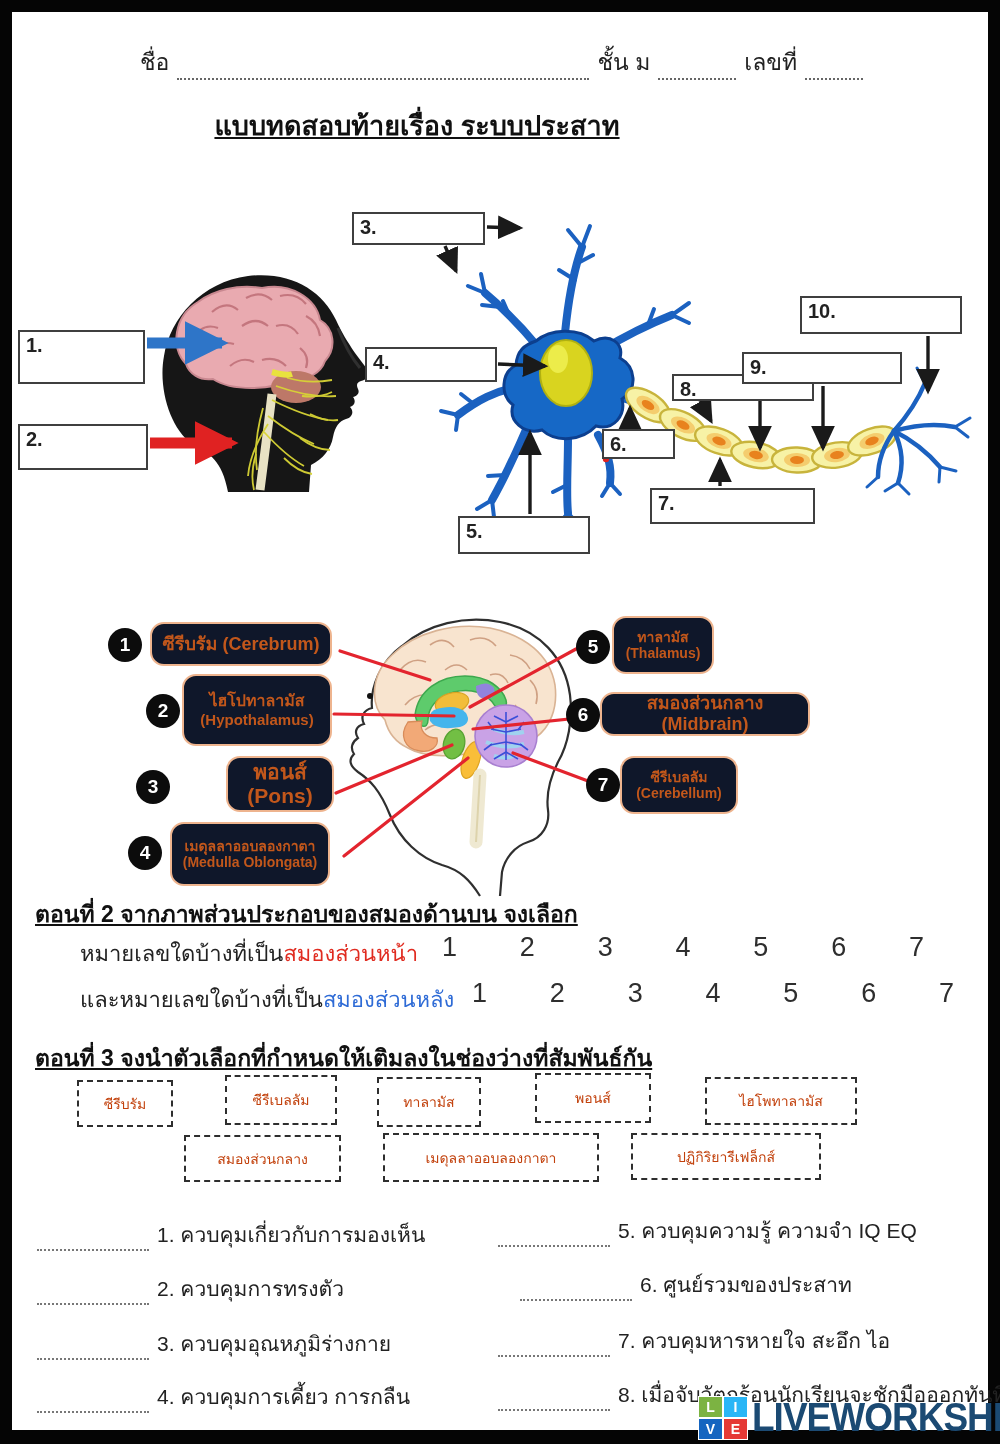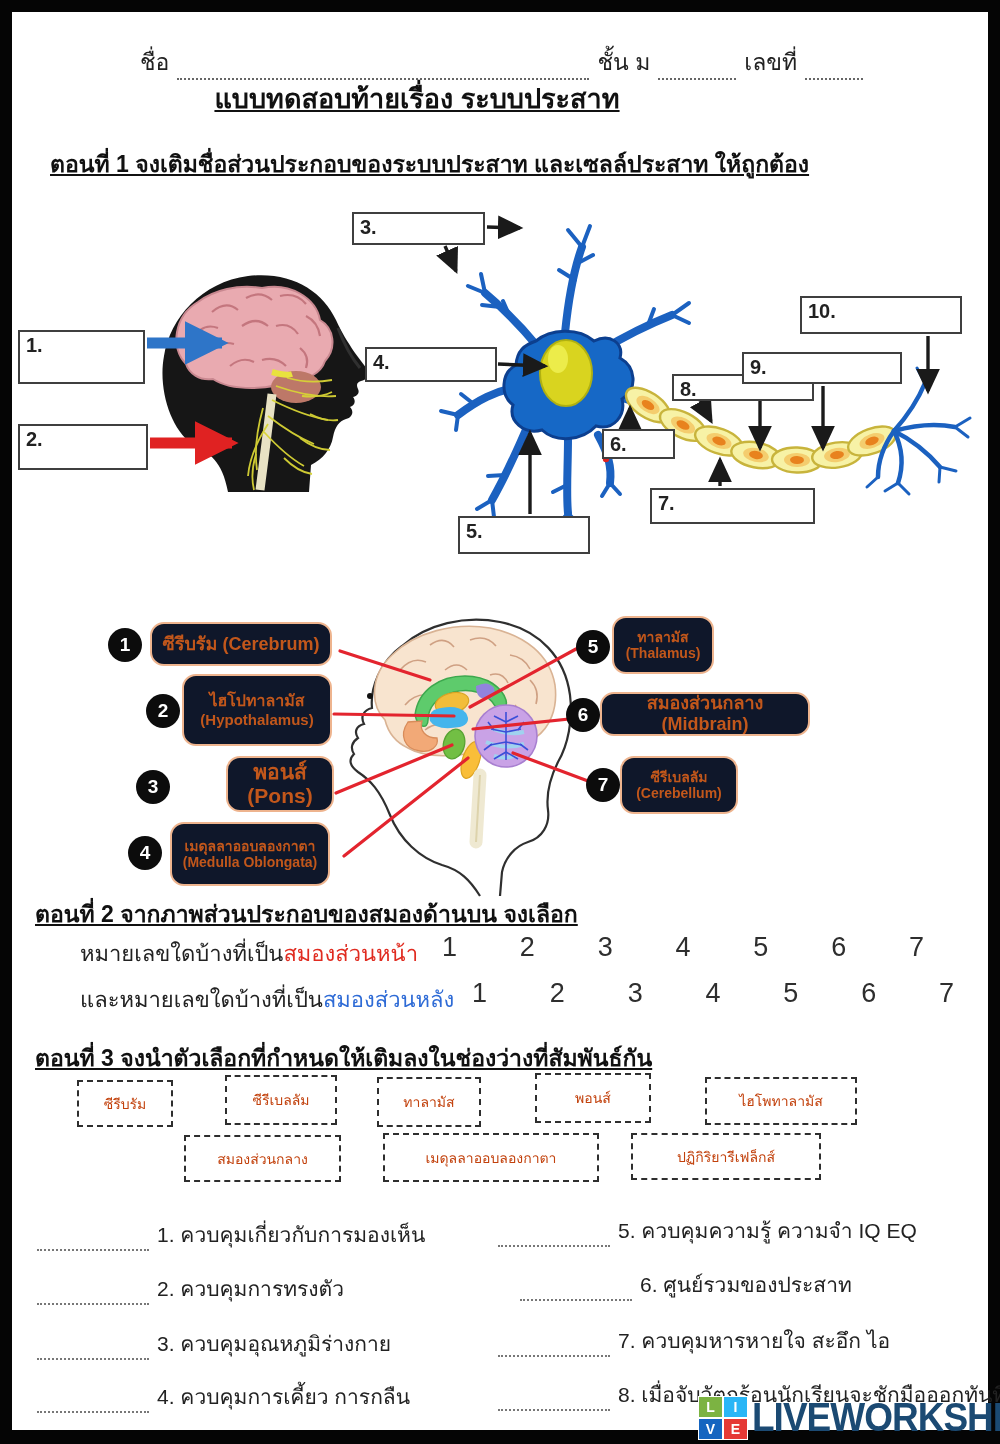"แบบทดสอบท้ายเรื่อง ระบบประสาท" div.abs { top: 77px -> 104px }
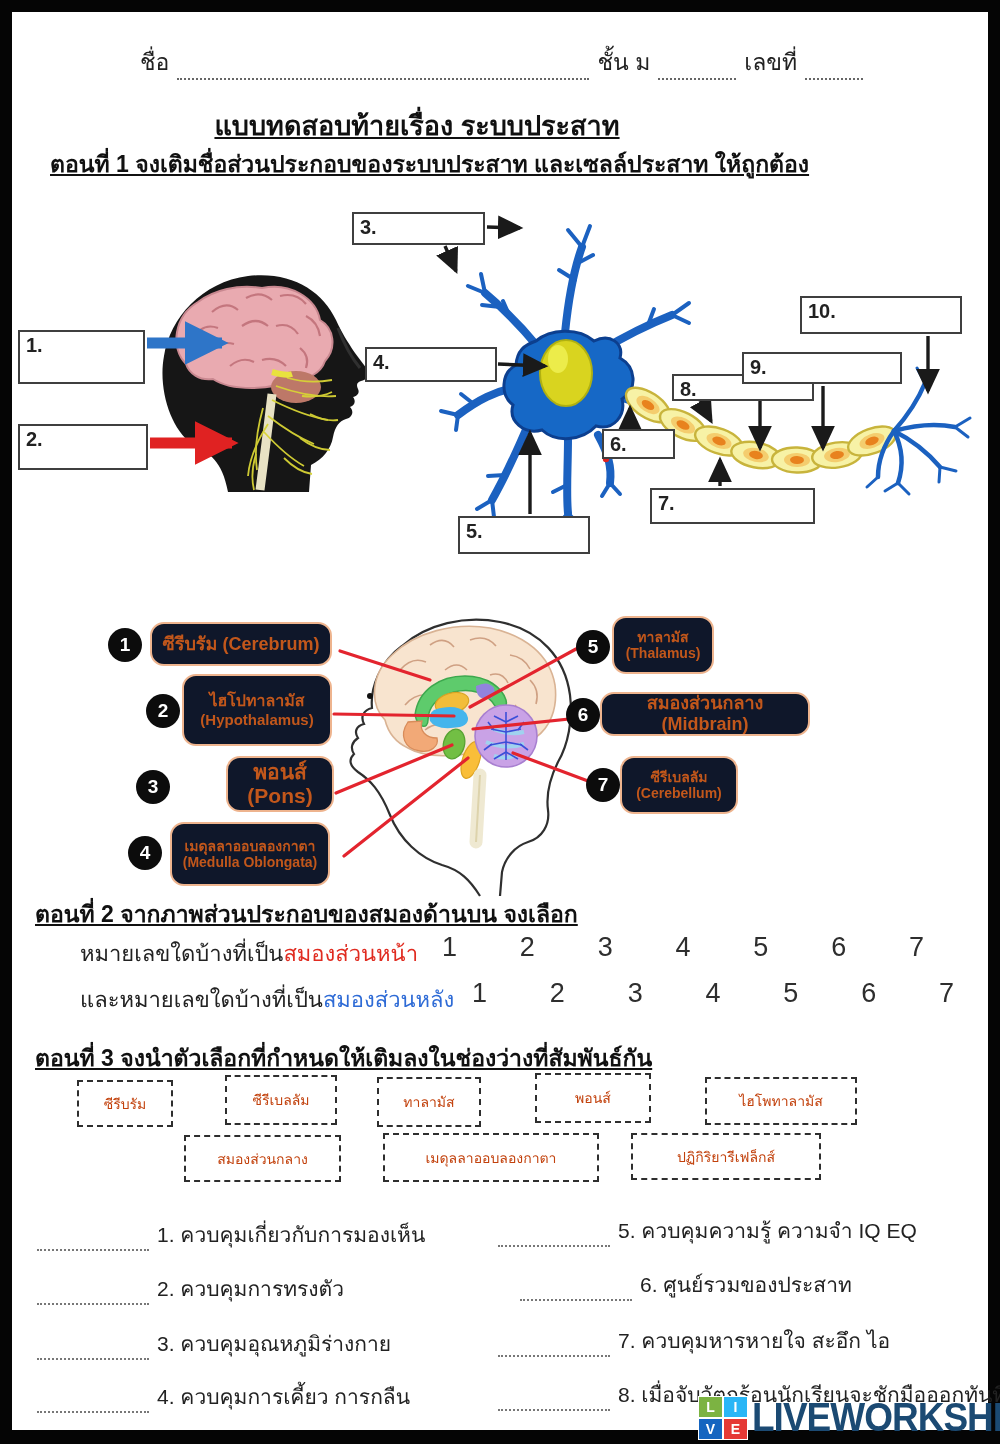"ตอนที่ 1" div.abs { html: <div>ตอนที่ 1 จงเติมชื่อส่วนประกอบของระบบประสาท และเซลล์ประสาท ให้ถูกต้อง</div> -> none }
